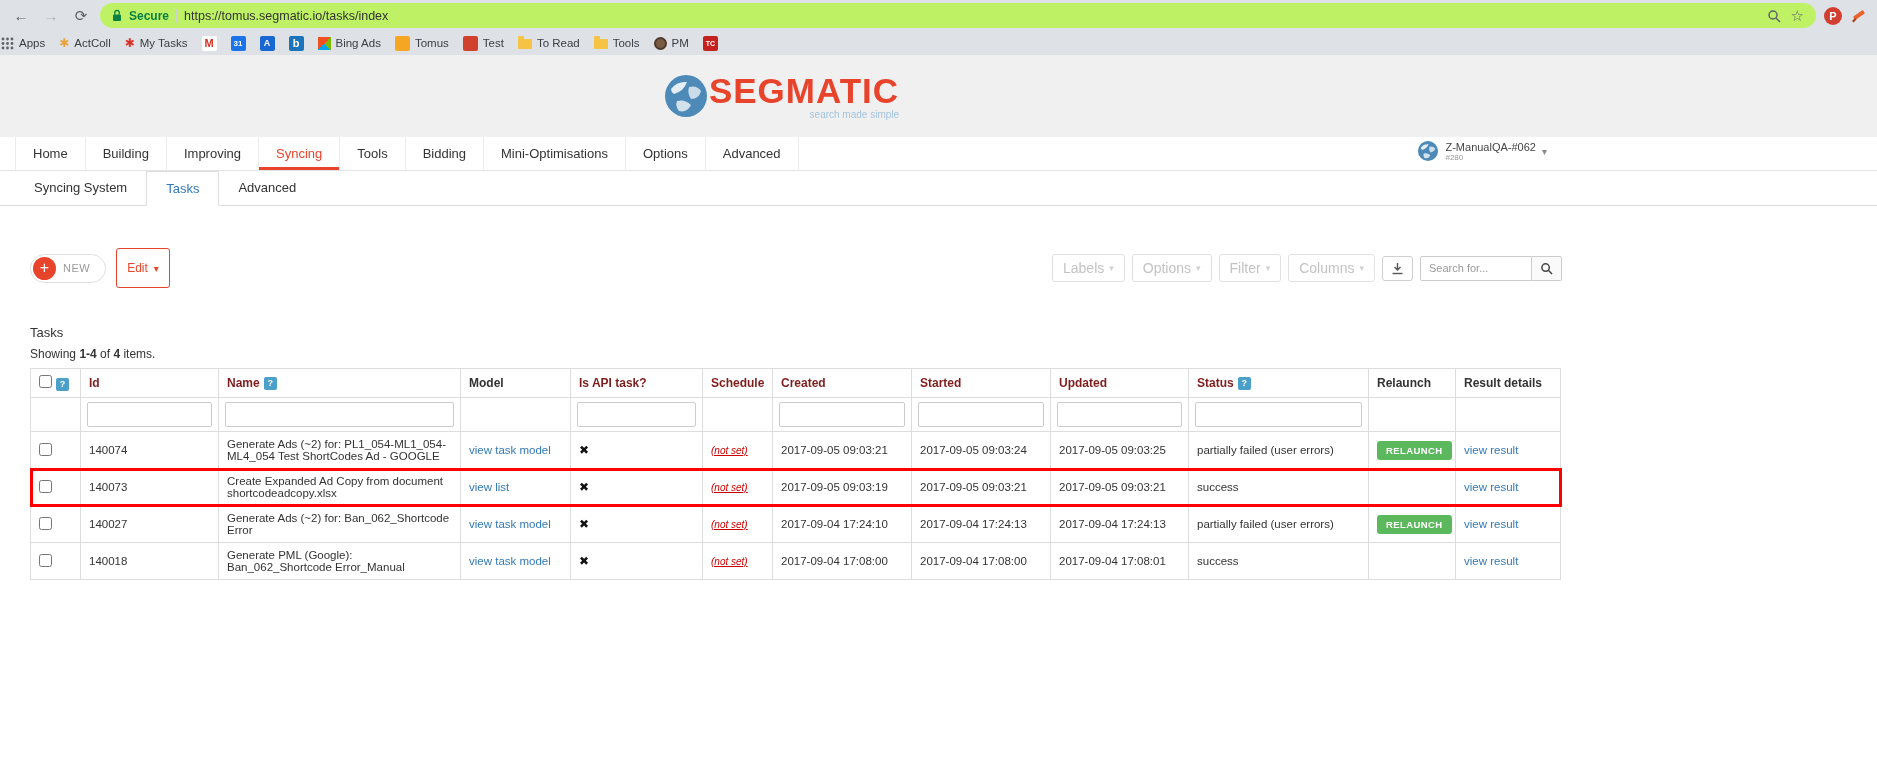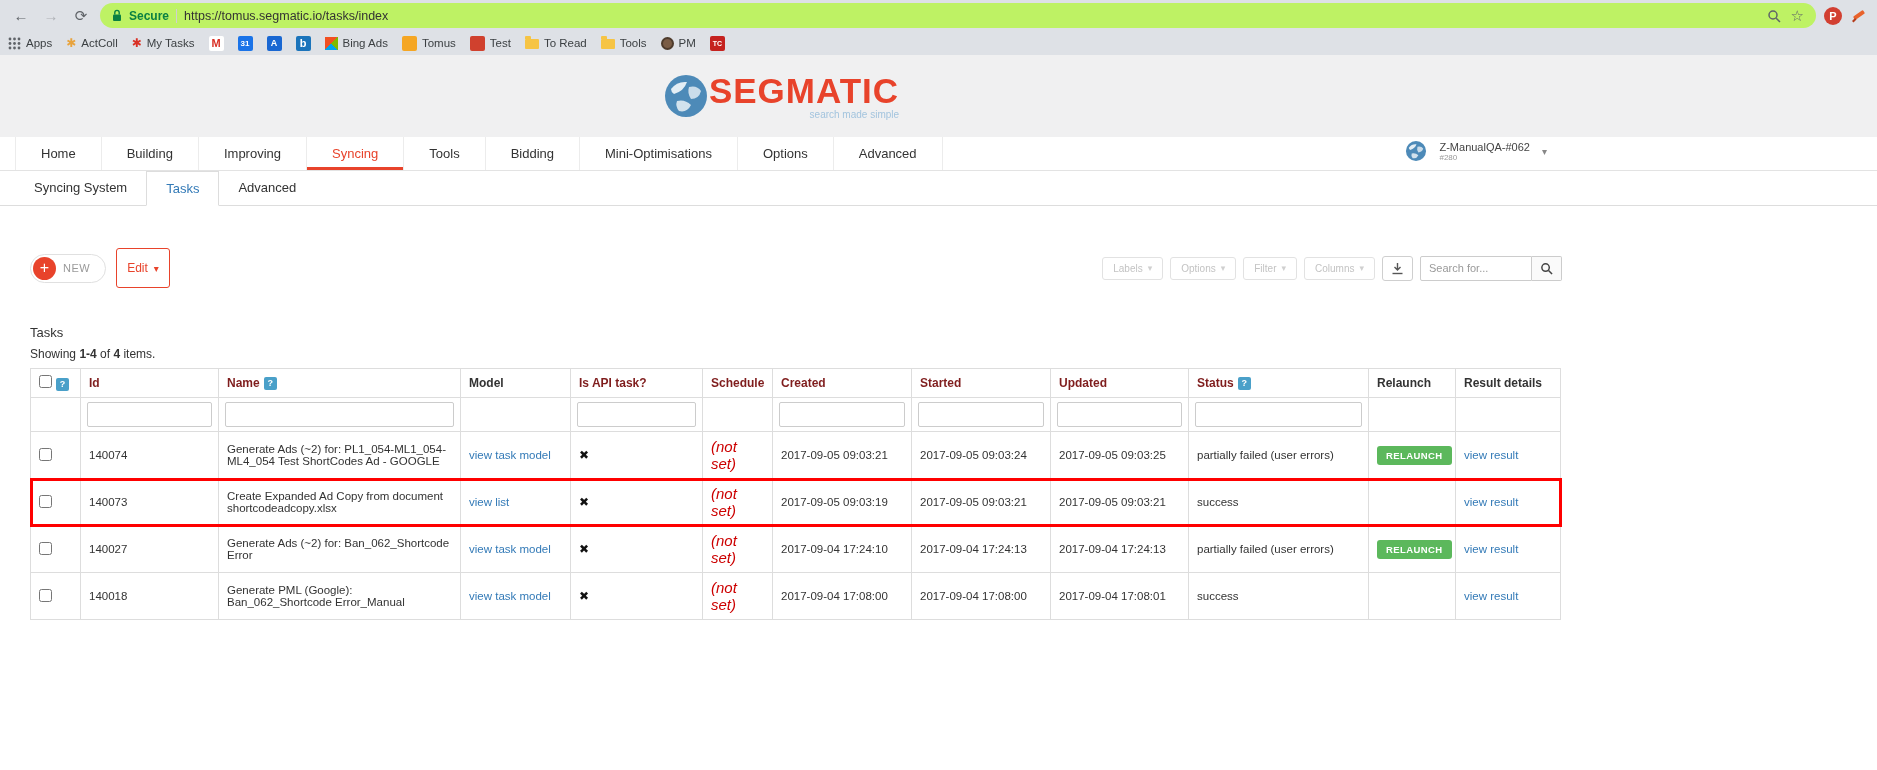"Apps" .bookmarks-bar { padding: 0 8px -> 0 1px }
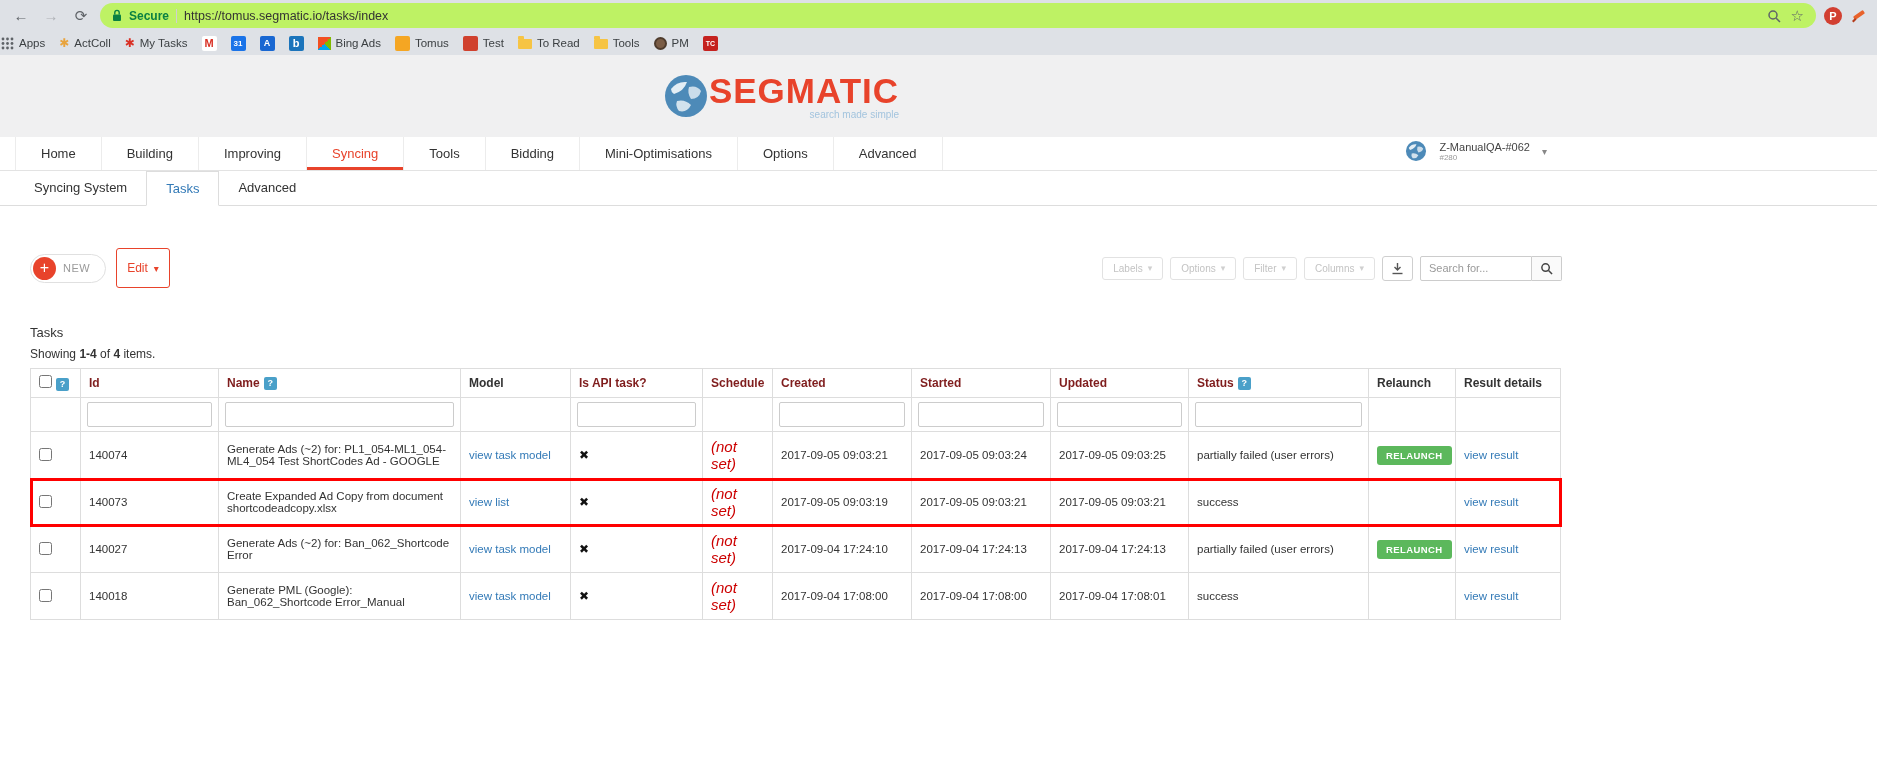"Home" .nav-item { padding: 0 25px -> 0 17px }
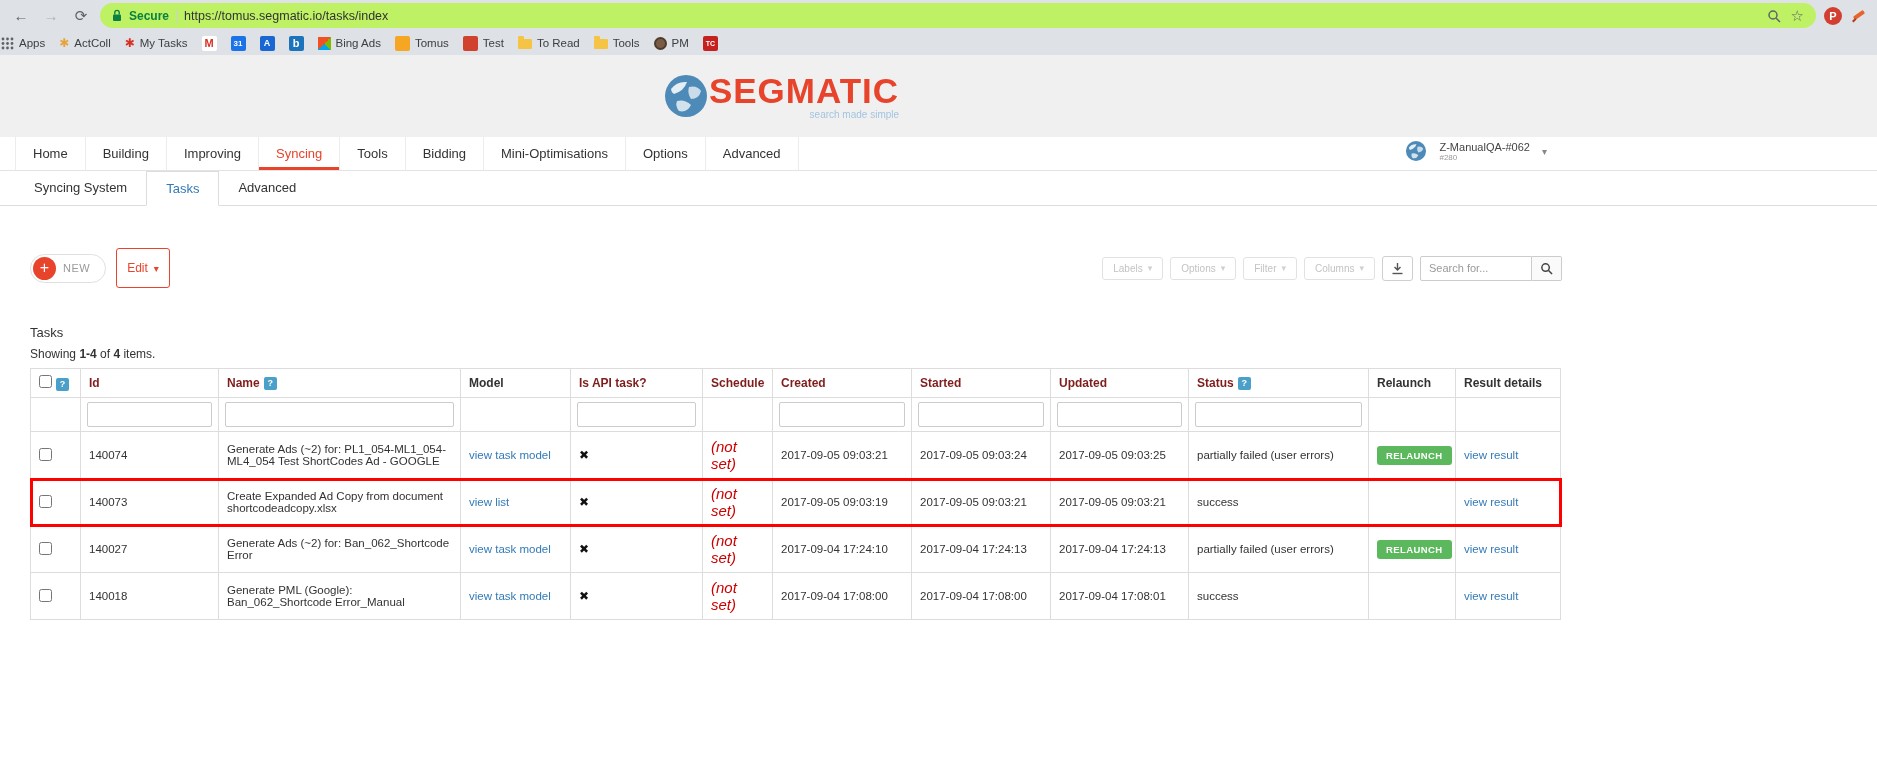"Z-ManualQA-#062" .user-widget { gap: 12px -> 6px }
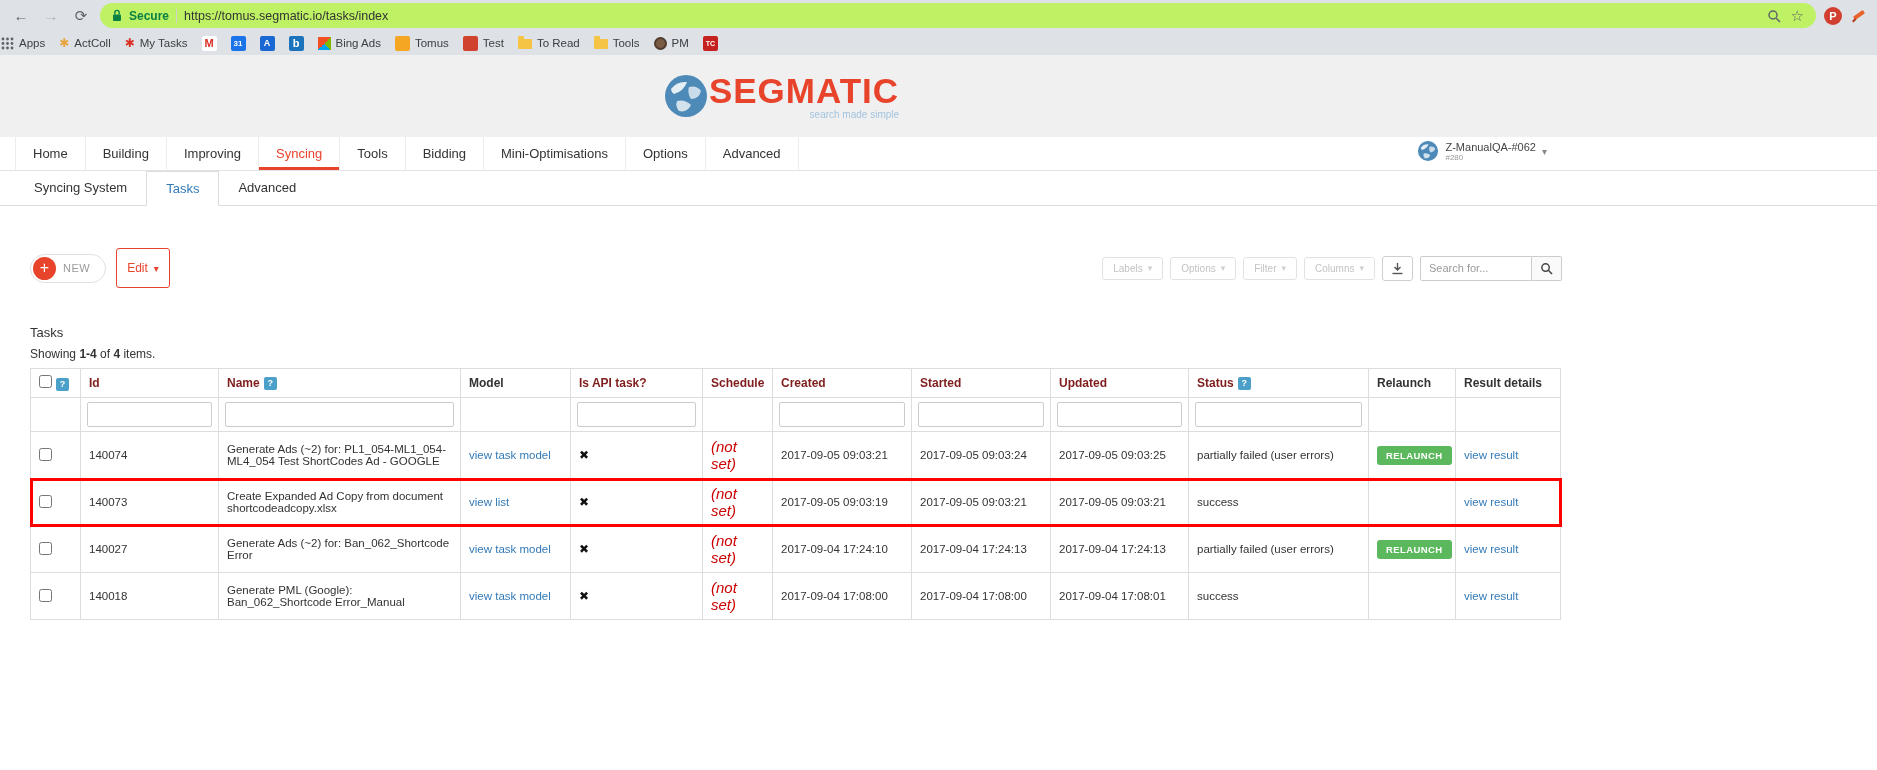"Labels" .tool-btn { font-size: 10px -> 14px }
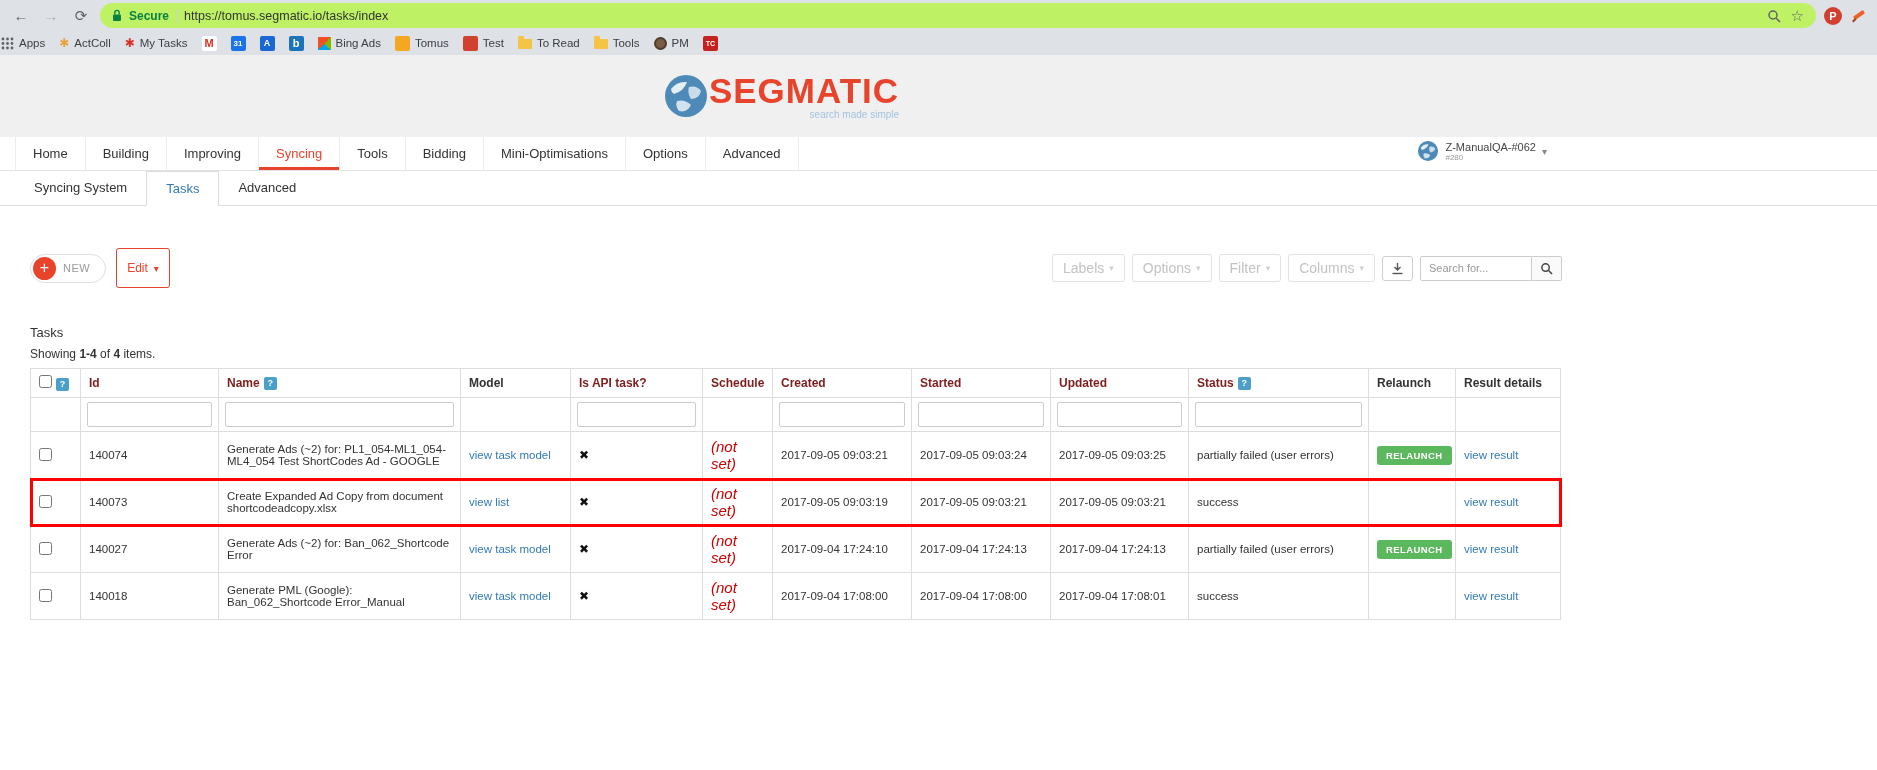"(not set)" .notset { font-size: 15px -> 10px; text-decoration: none -> underline }
